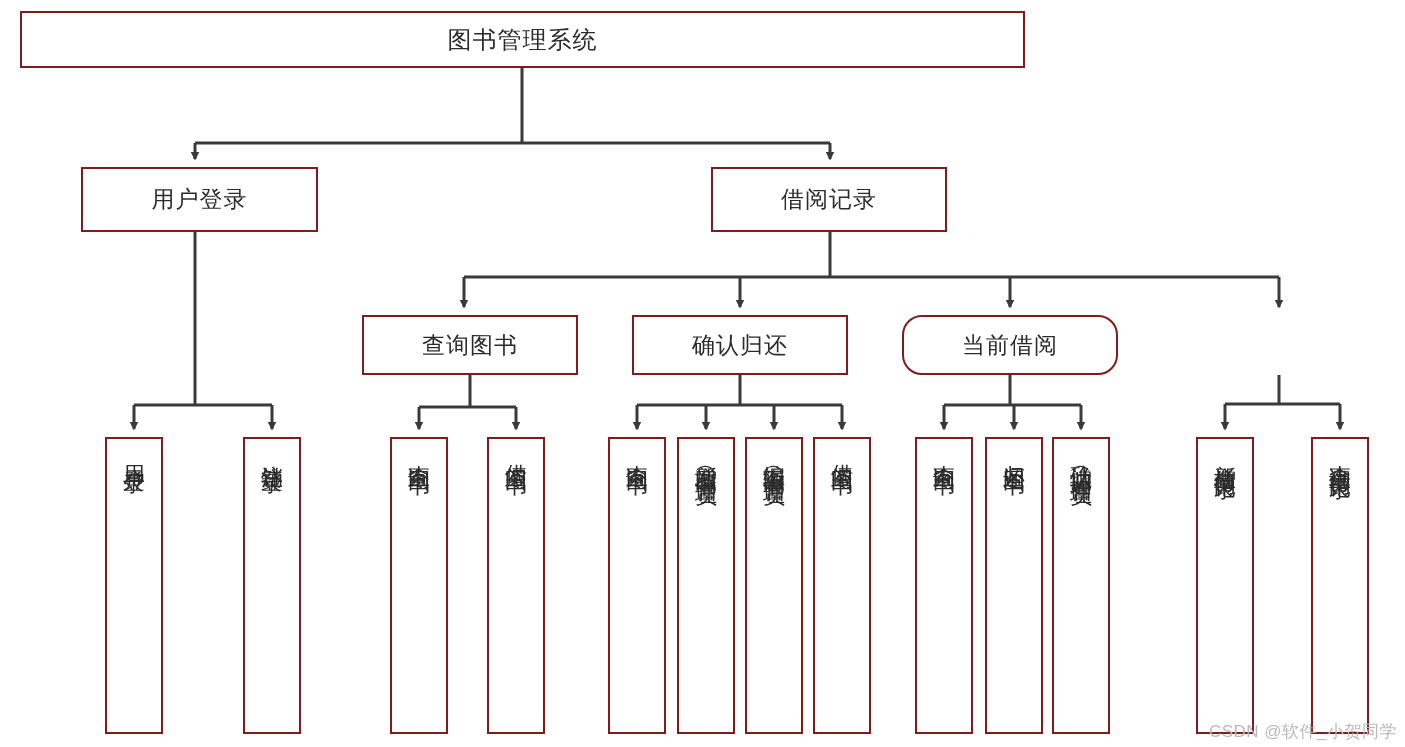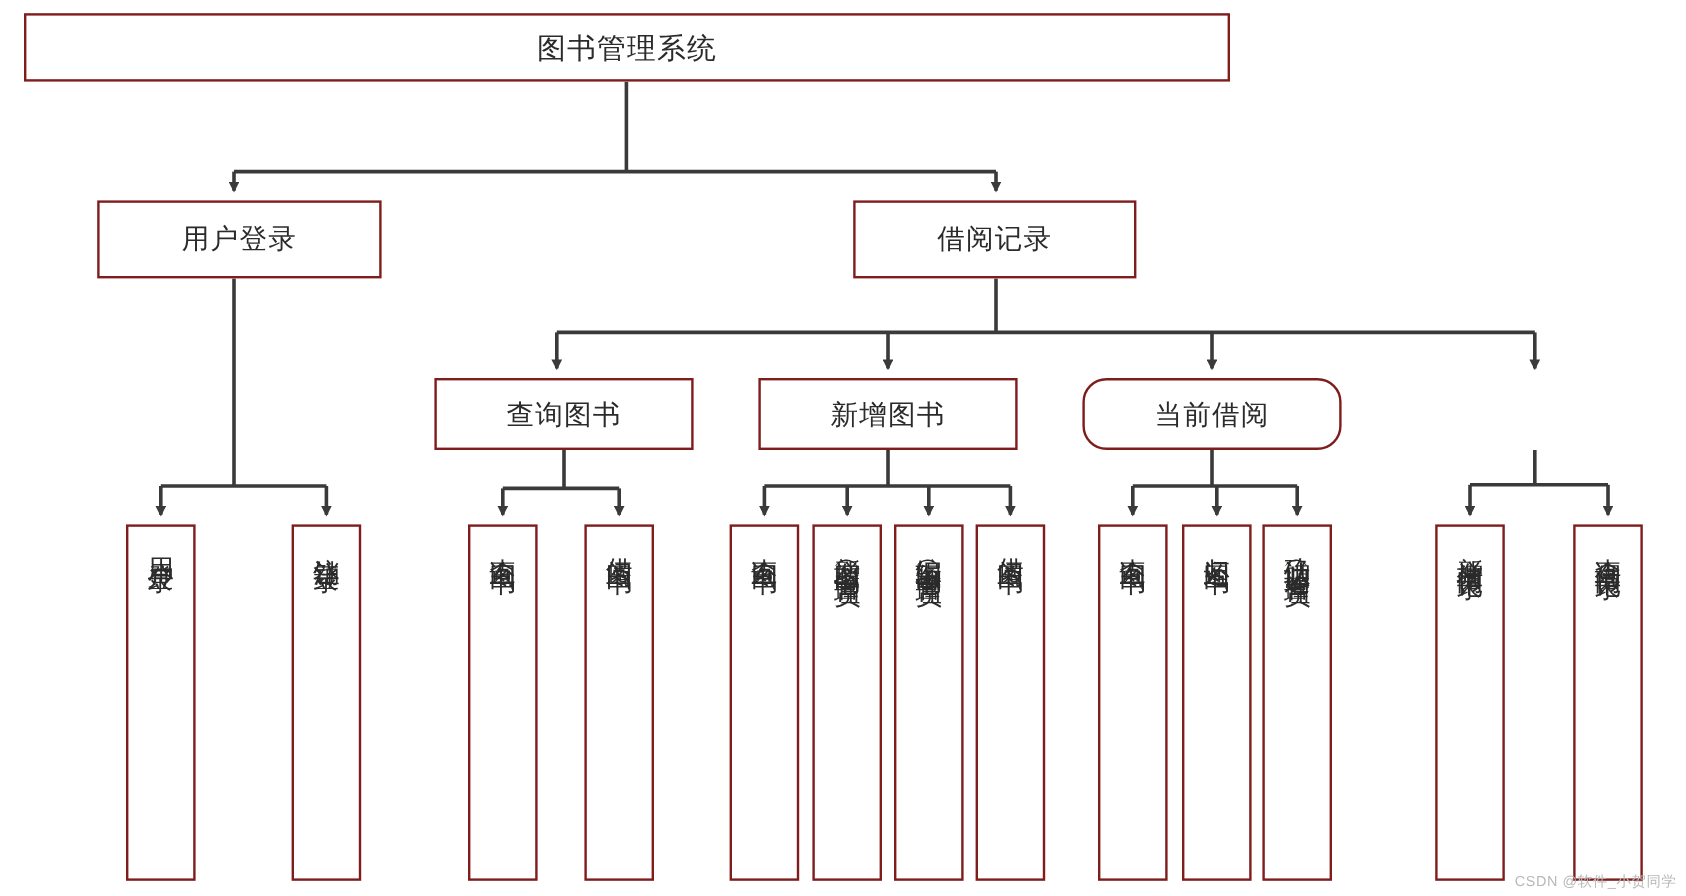"新增图书" span { text: 新增图书 -> 确认归还 }
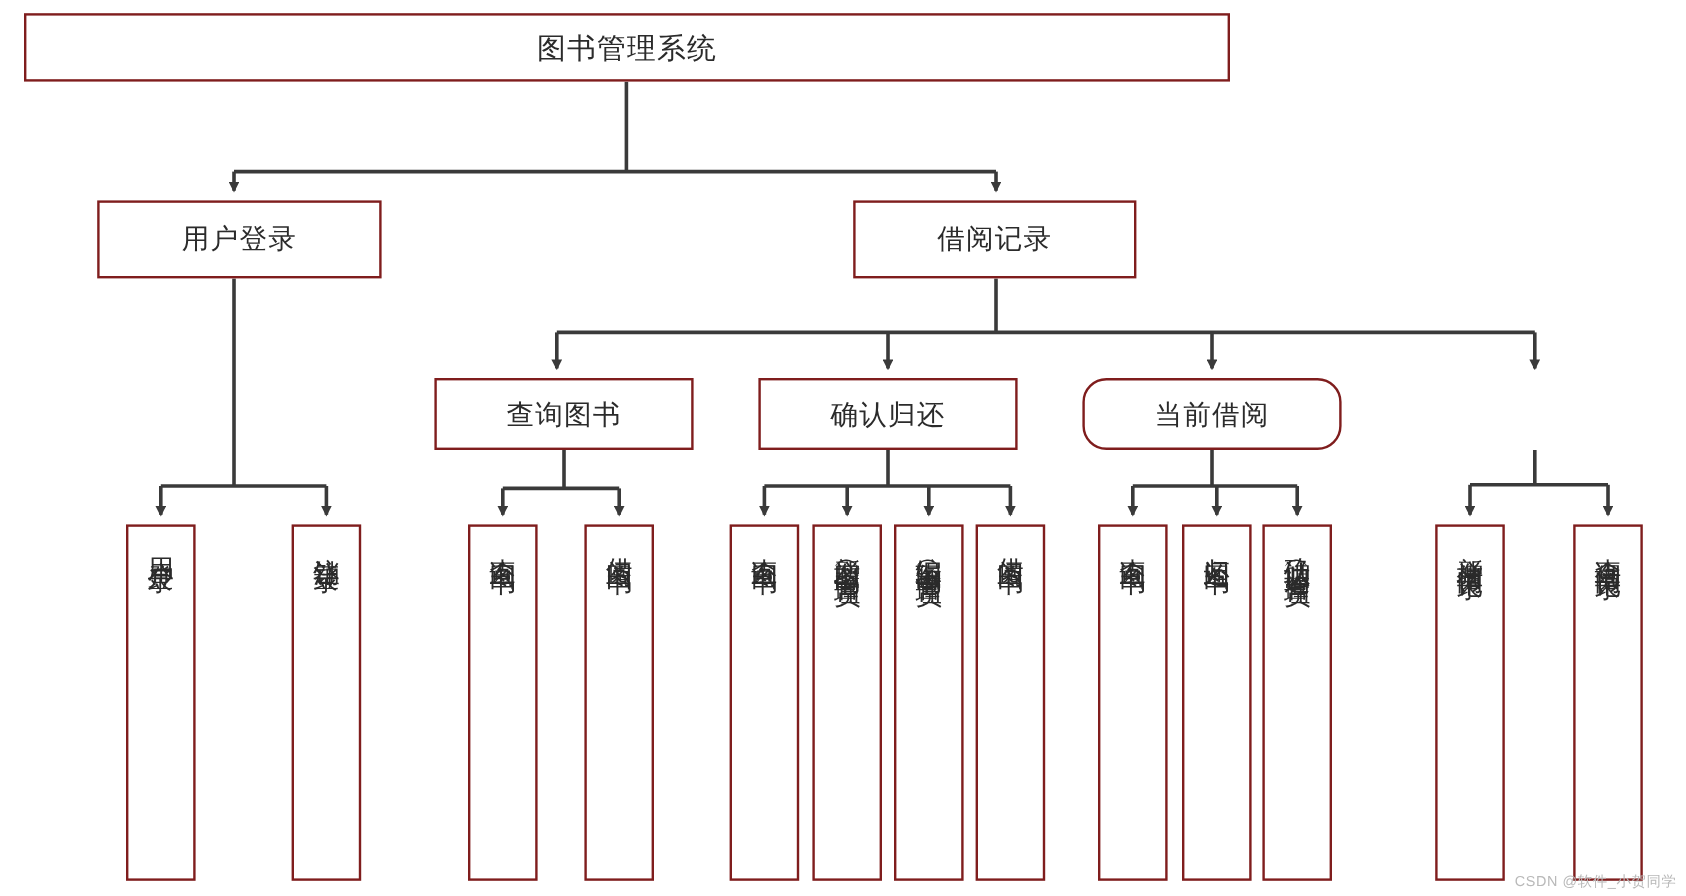"CSDN @软件_小贺同学" .watermark { font-size: 12px -> 17px }
